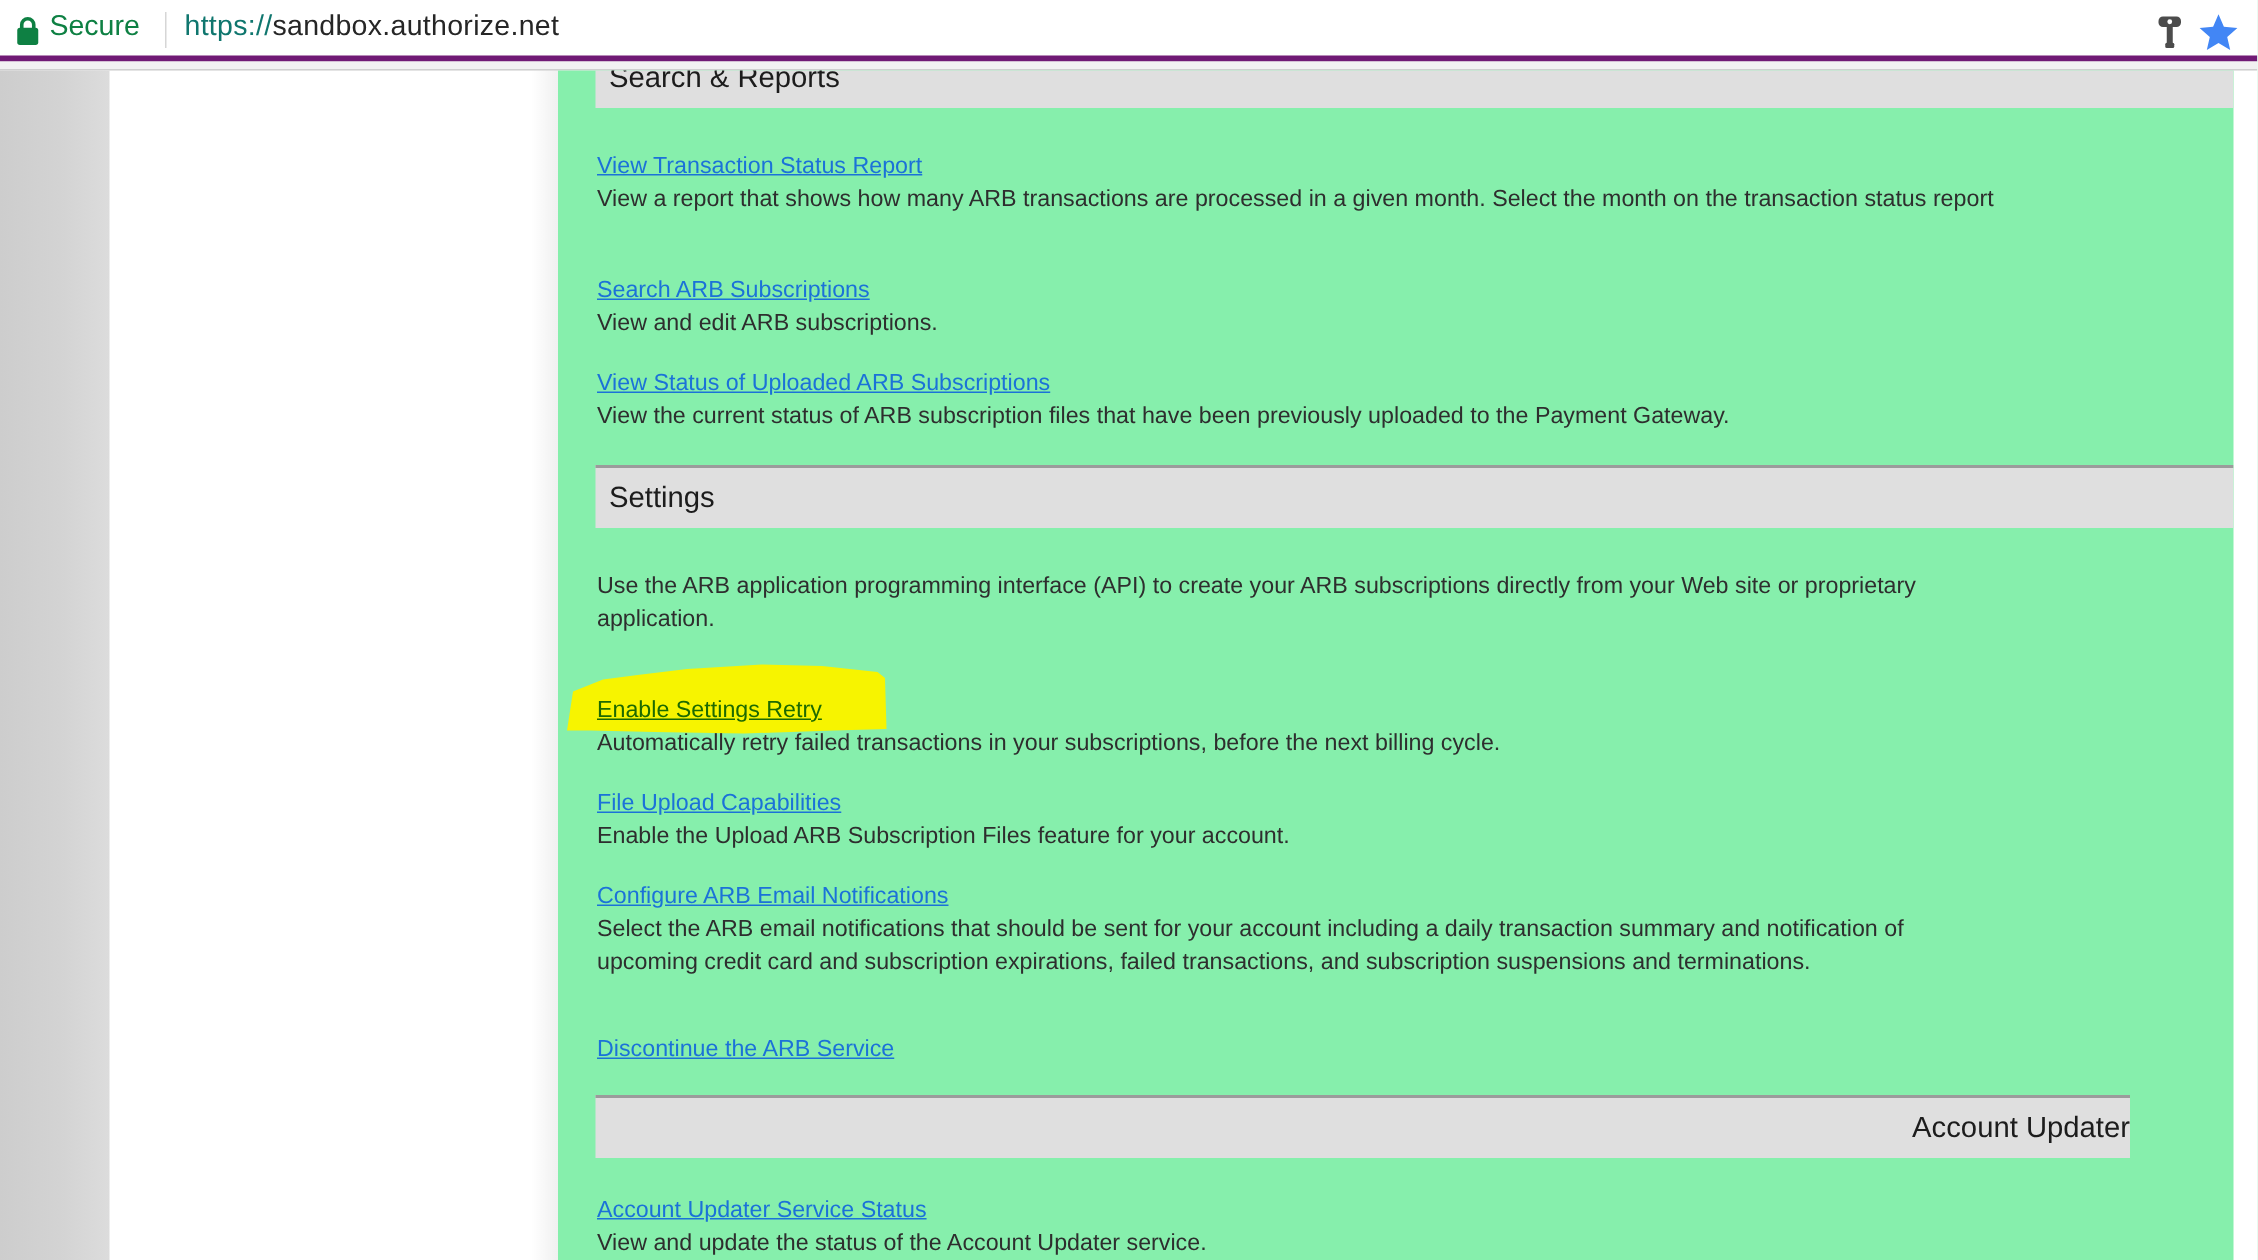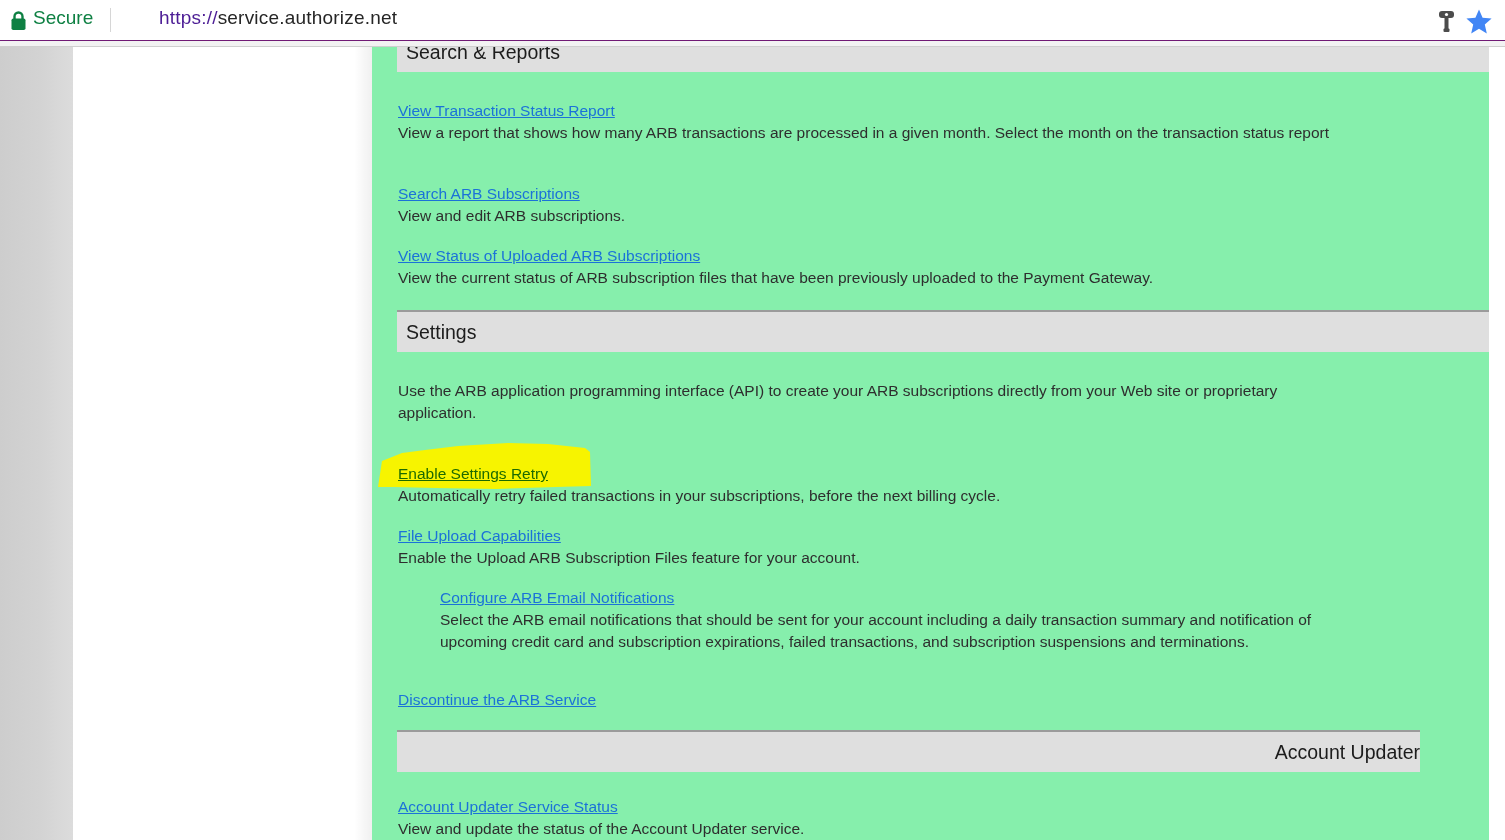"Secure" .browser-bar { border-bottom: 1px solid #701a75 -> 4px solid #701a75 }
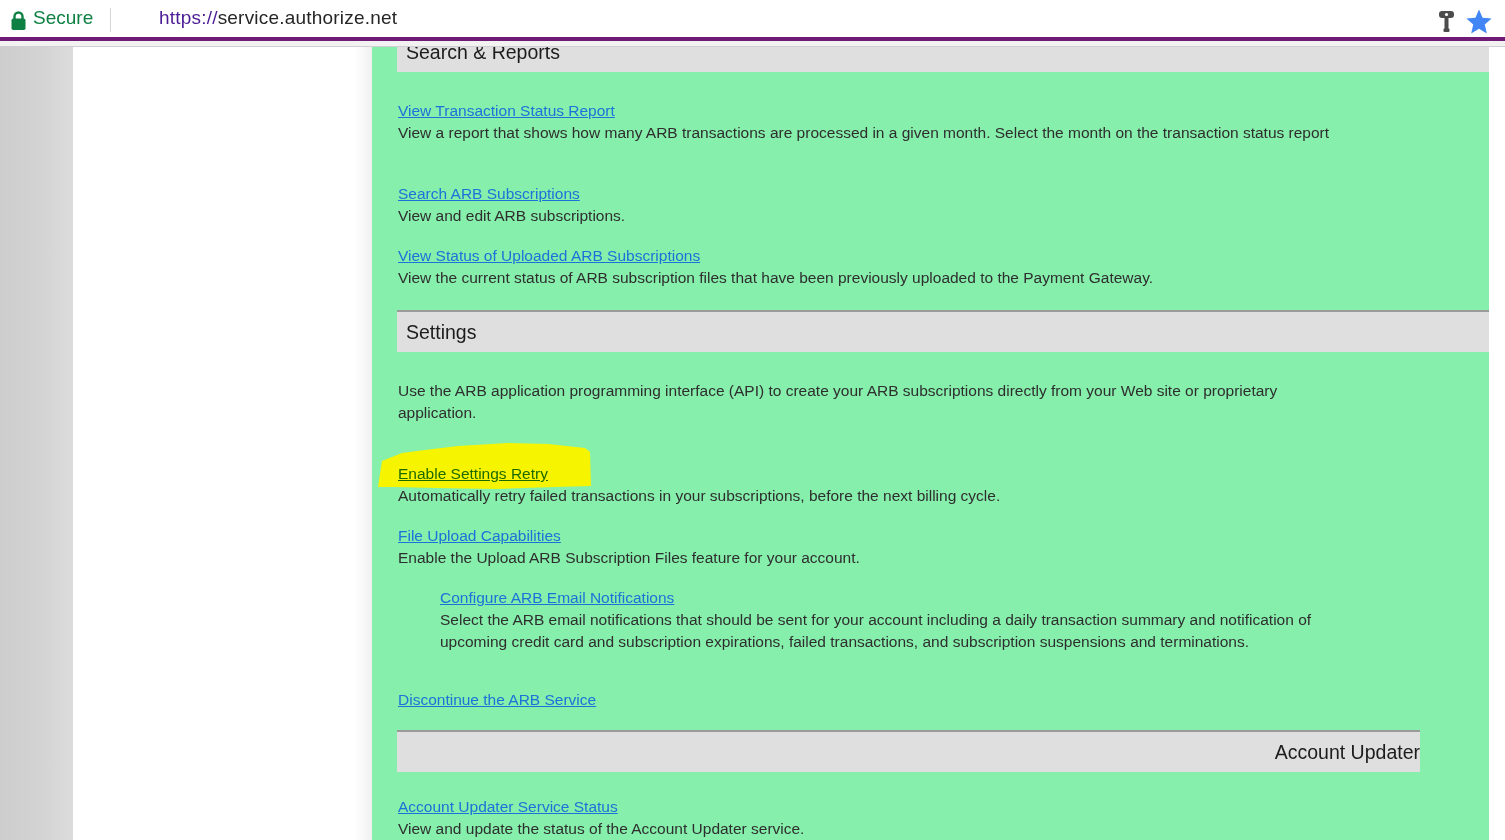"https://" .url .scheme { color: #4c1d95 -> #0f766e; margin-left: 36px -> none }
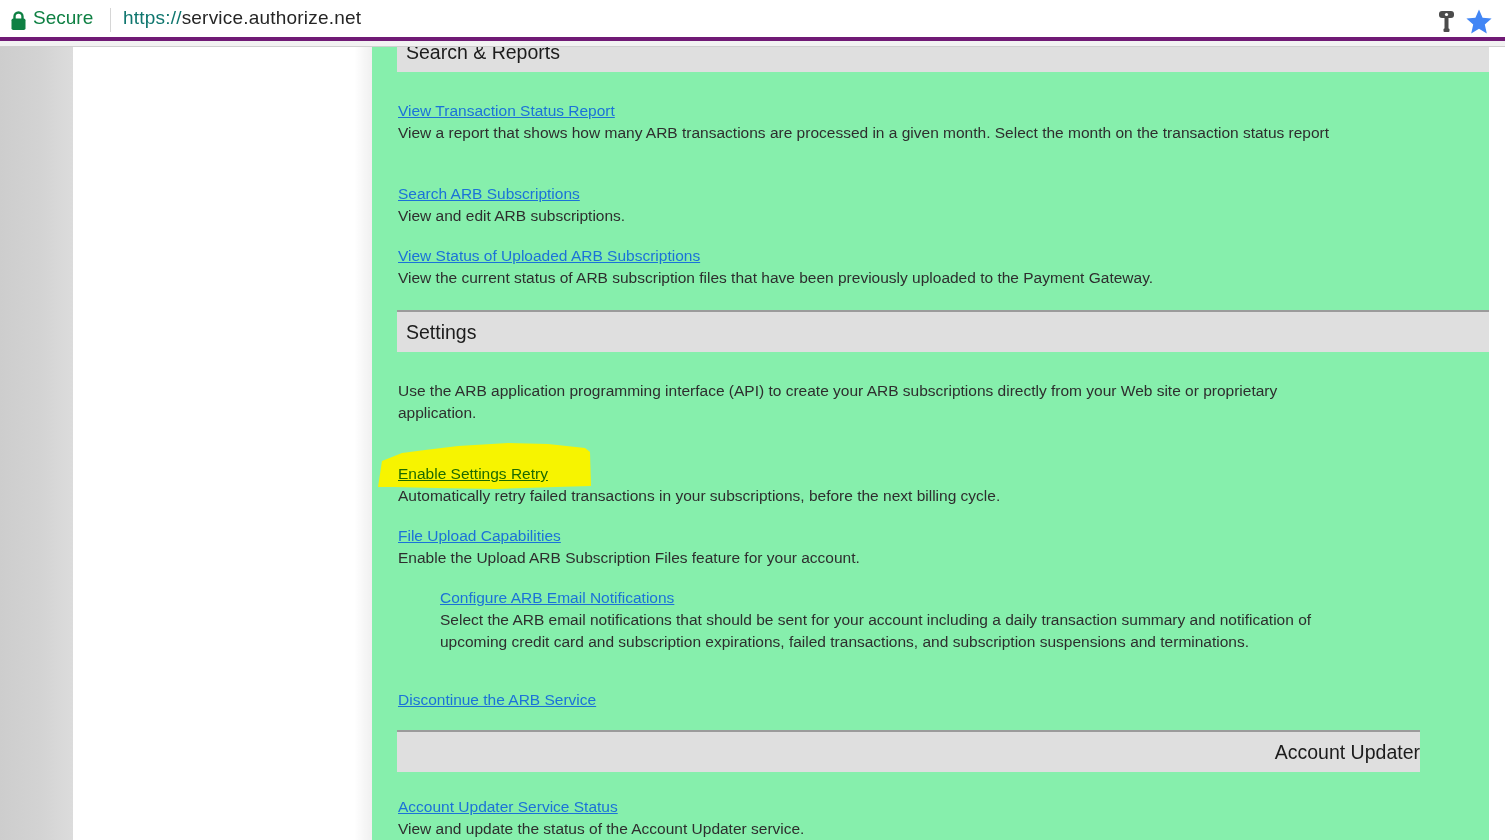"service.authorize.net" span.host { text: service.authorize.net -> sandbox.authorize.net }
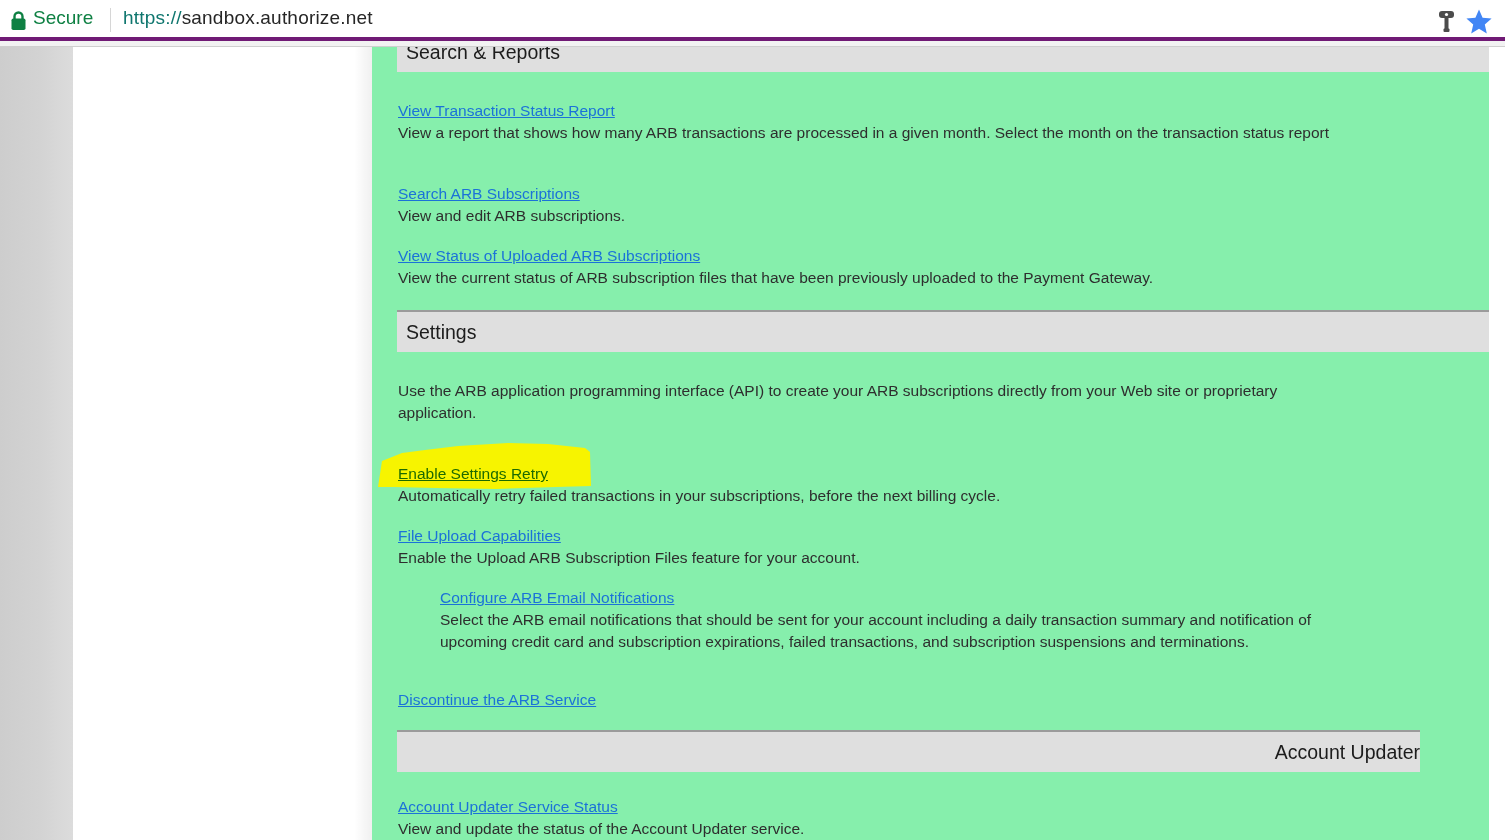"Configure ARB Email Notifications" .i7 { margin-left: 42px -> none }
